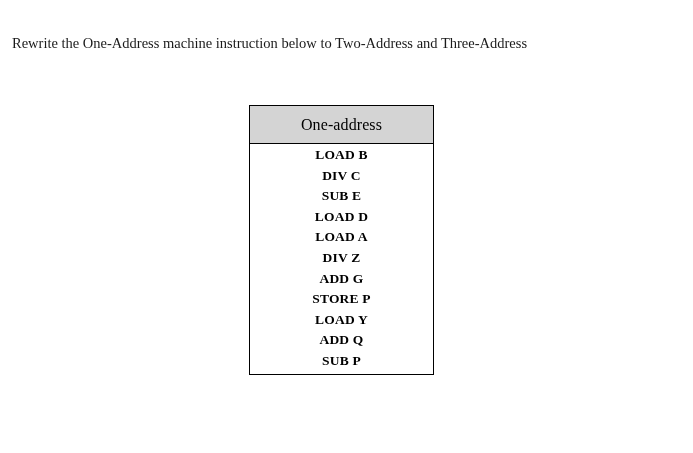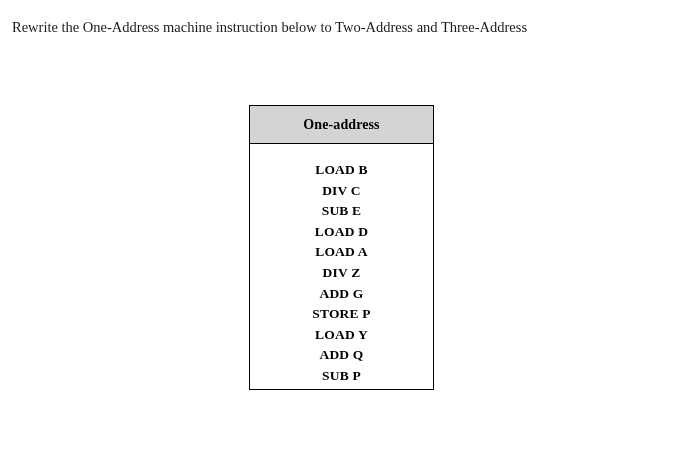"Rewrite the One-Address machine" #prompt-block .prompt-line { margin-top: none -> 16px }
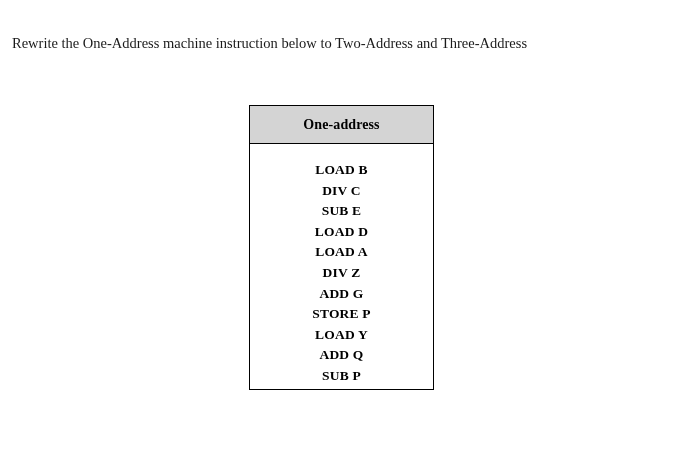"One-address" #table-header .header-label { font-size: 14px -> 16px; font-weight: bold -> normal }
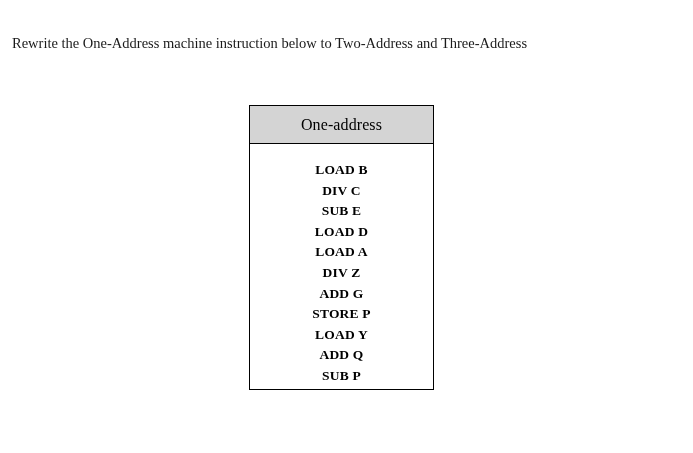"LOAD B" #table-body { padding: 16px 0 2px 0 -> 1px 0 2px 0 }
